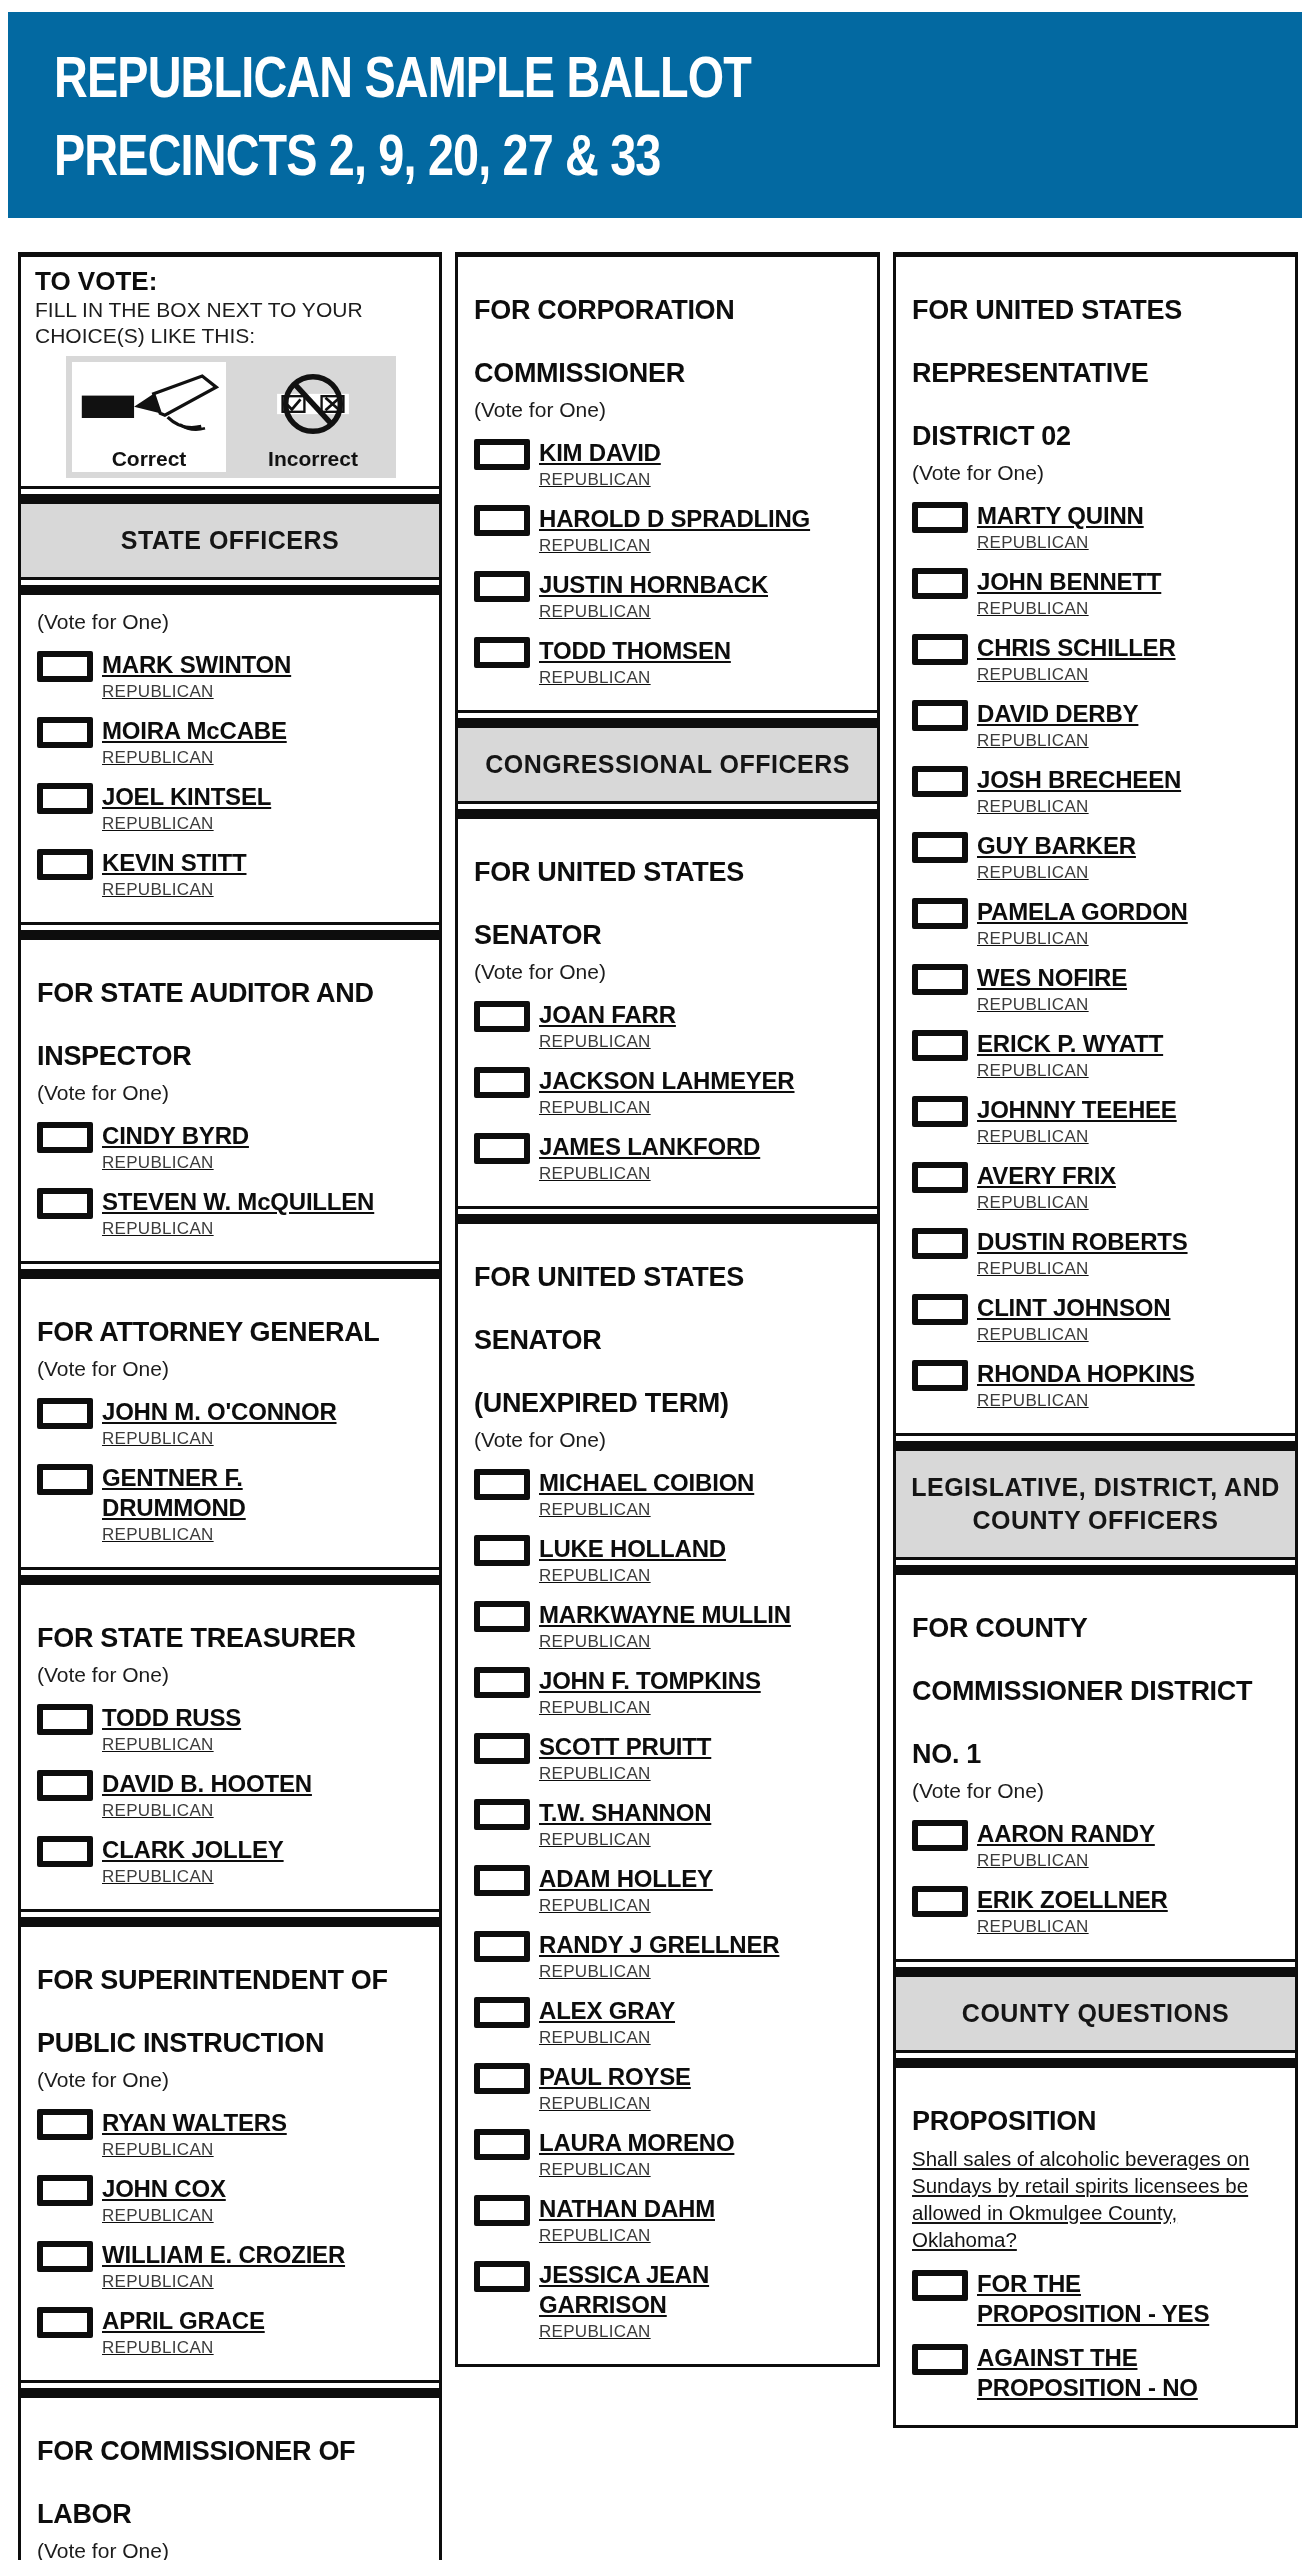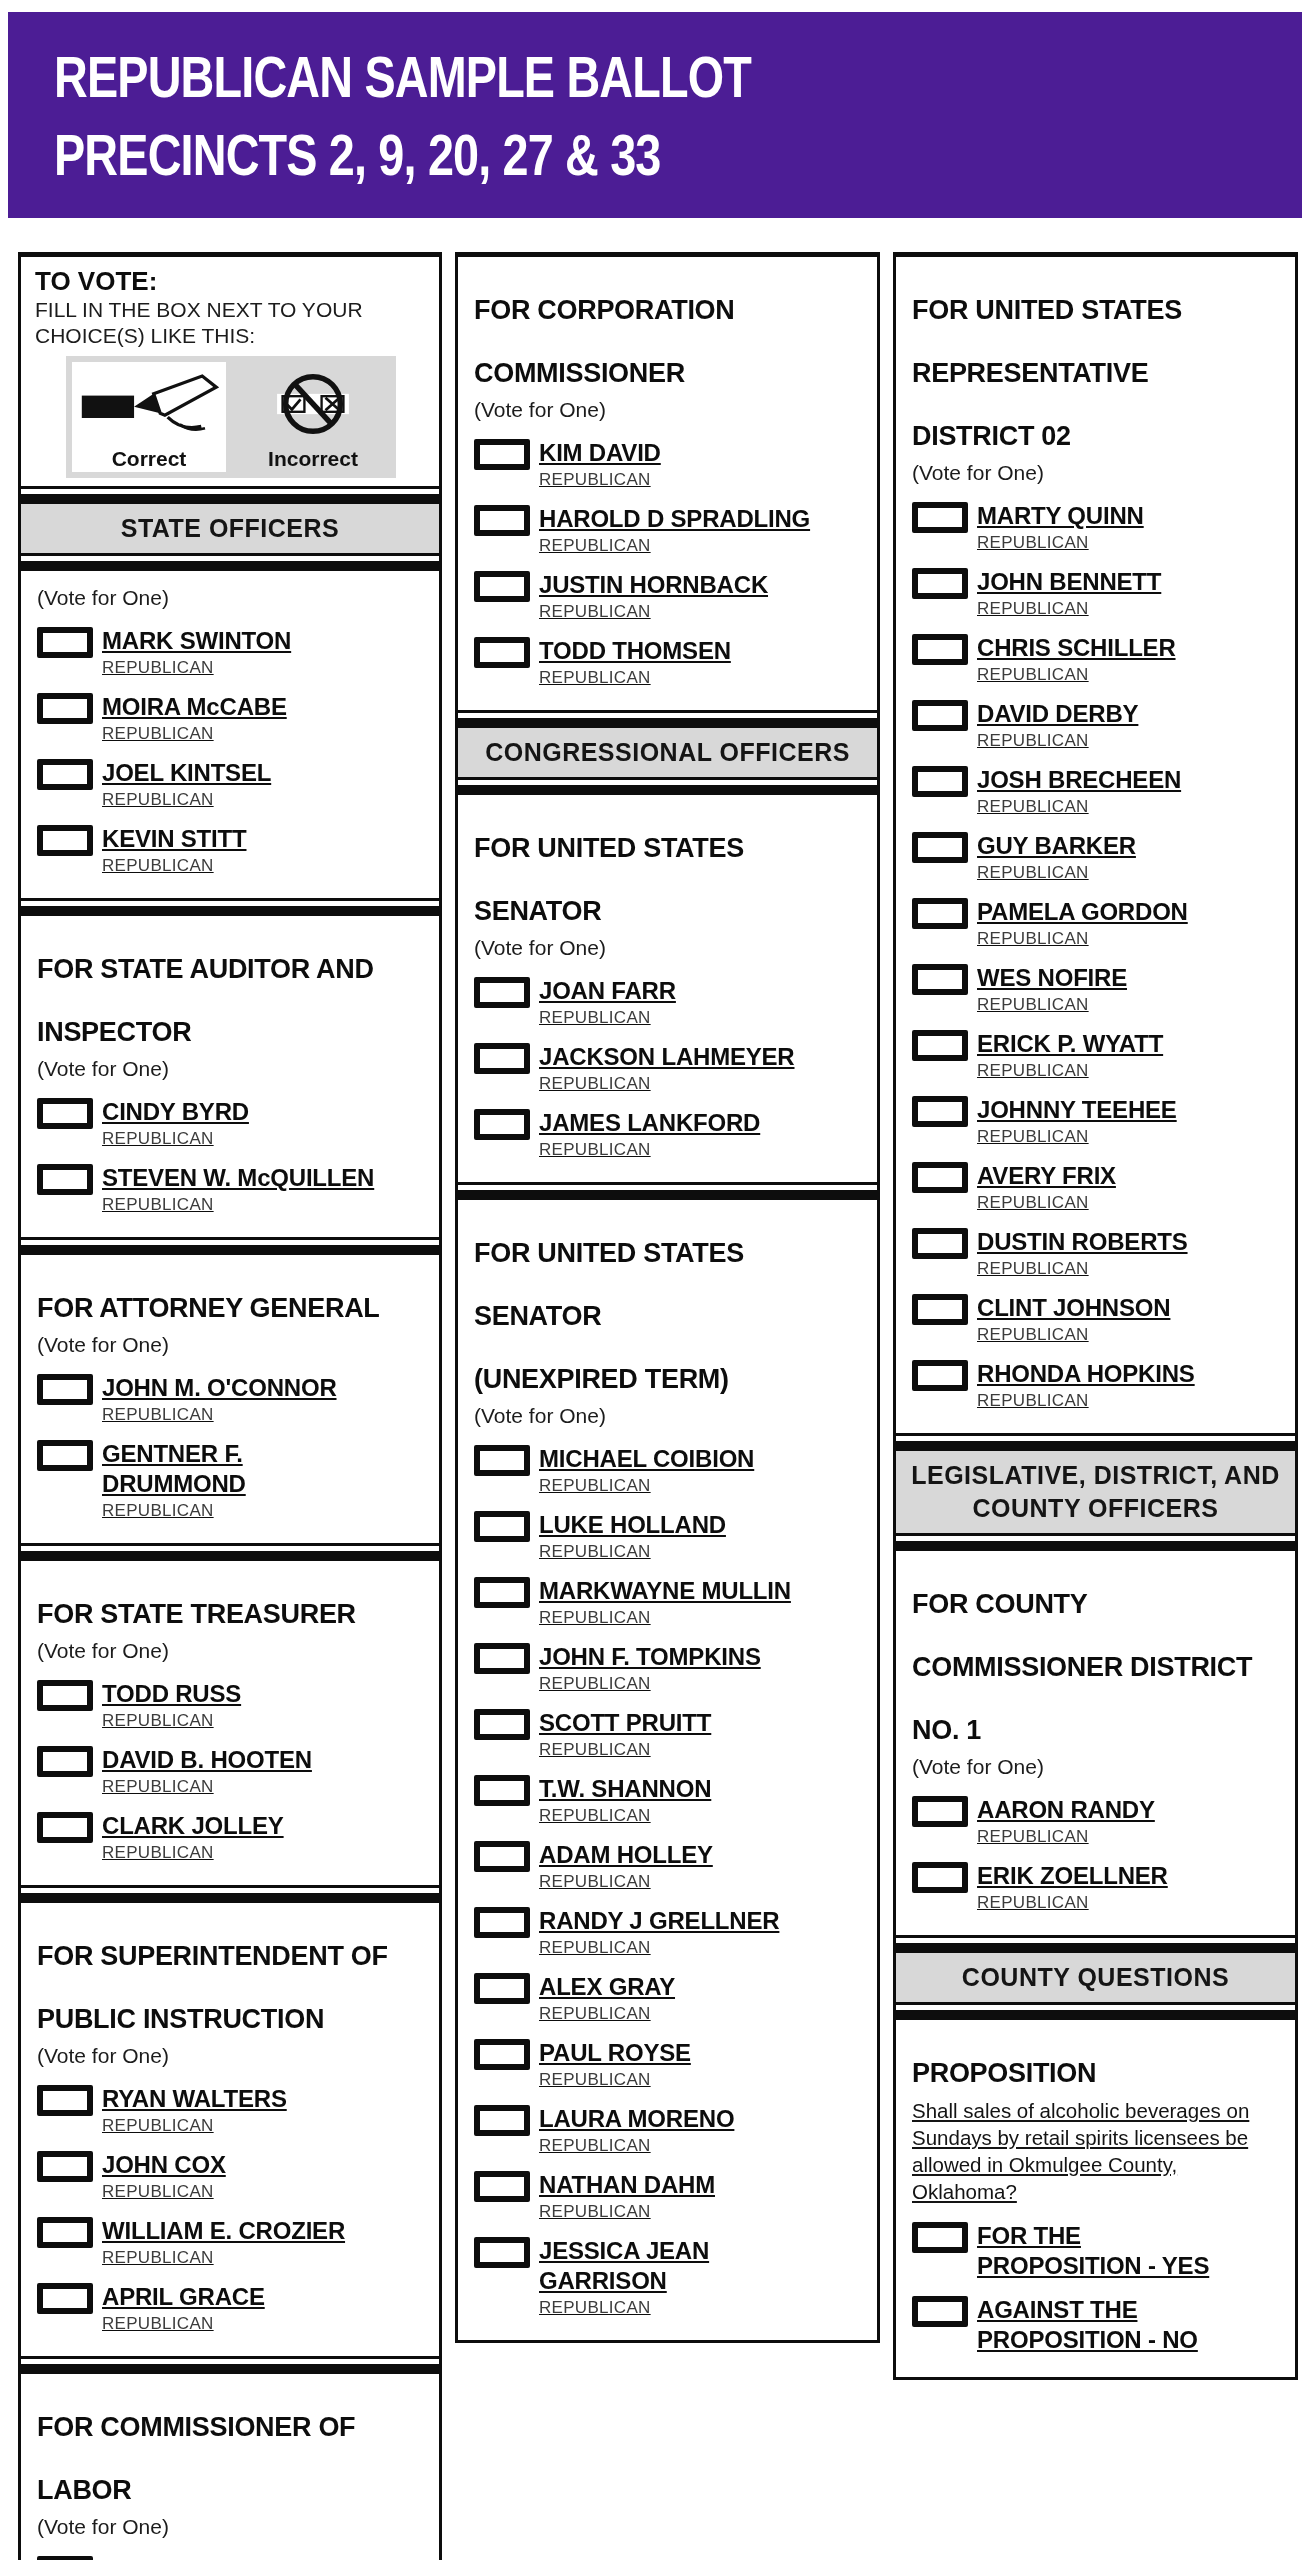"REPUBLICAN SAMPLE BALLOT" .banner { background: #4c1d95 -> #0369a1 }
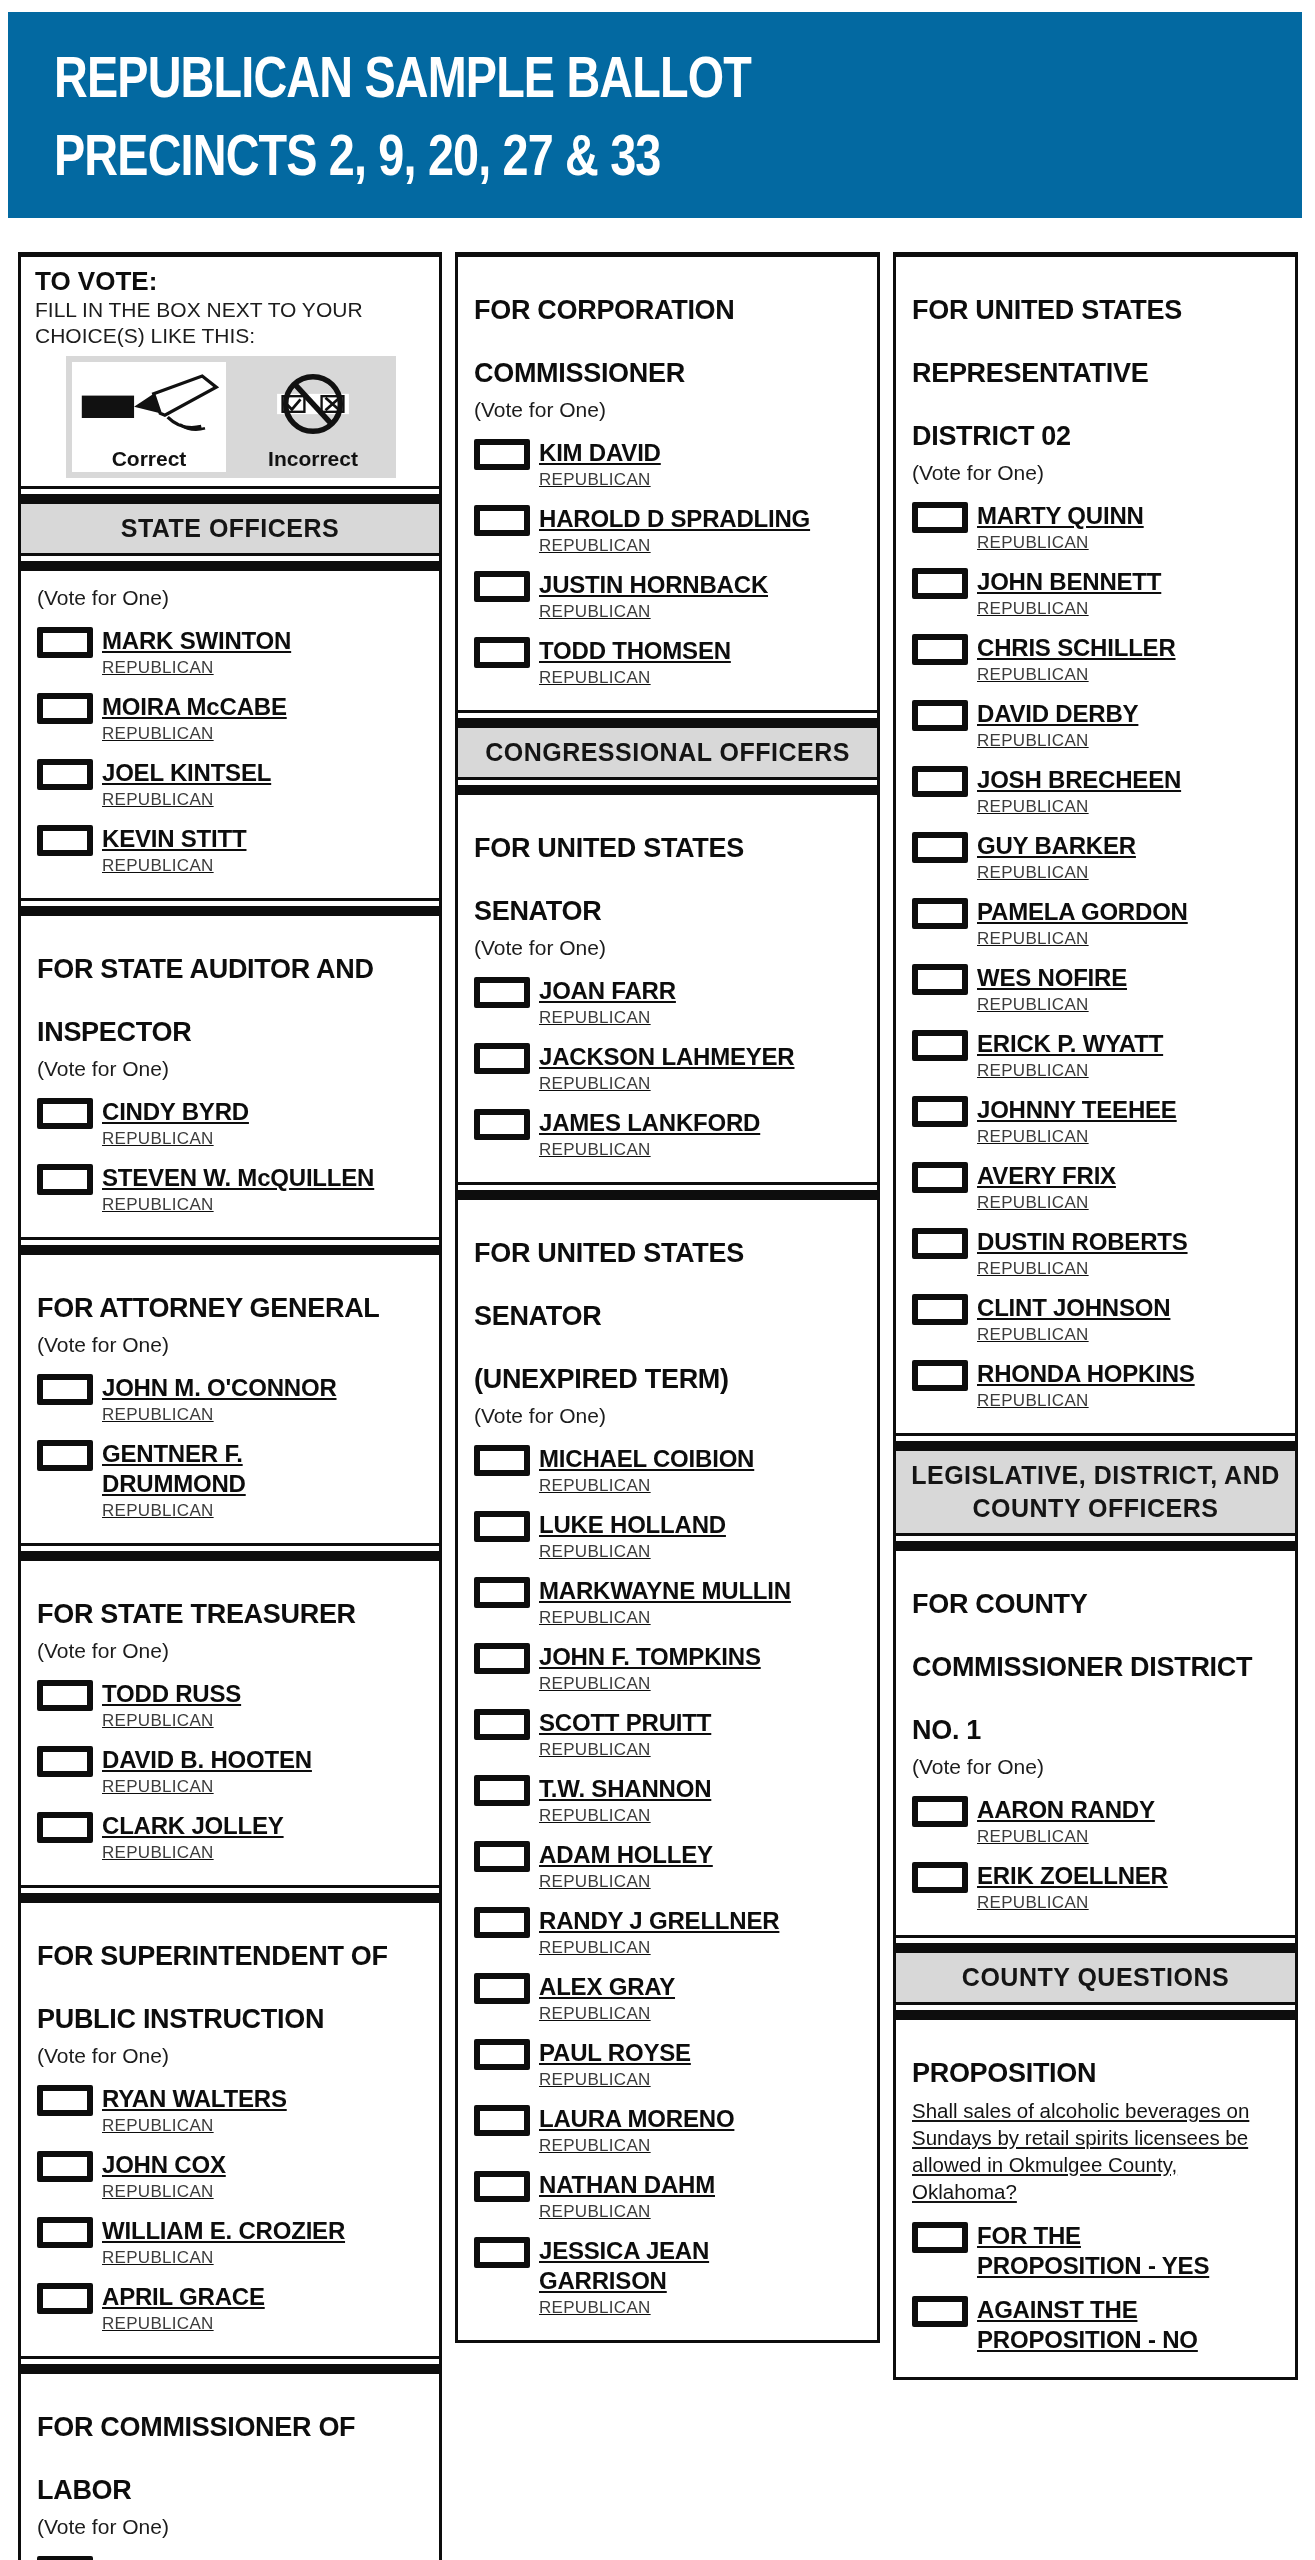"STATE OFFICERS" .gray-bar { padding: 8px 6px -> 20px 6px }
